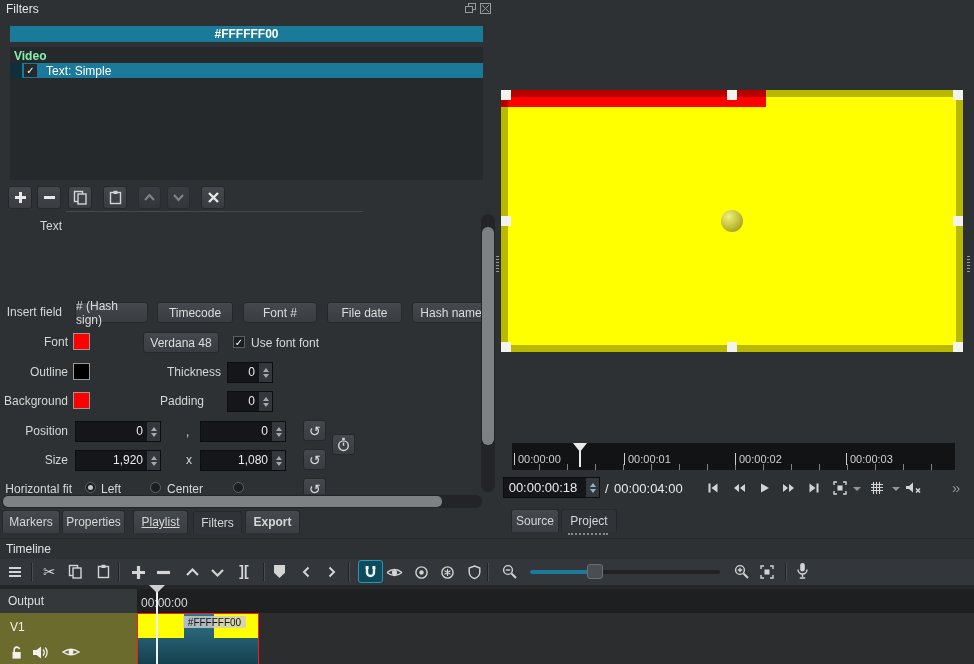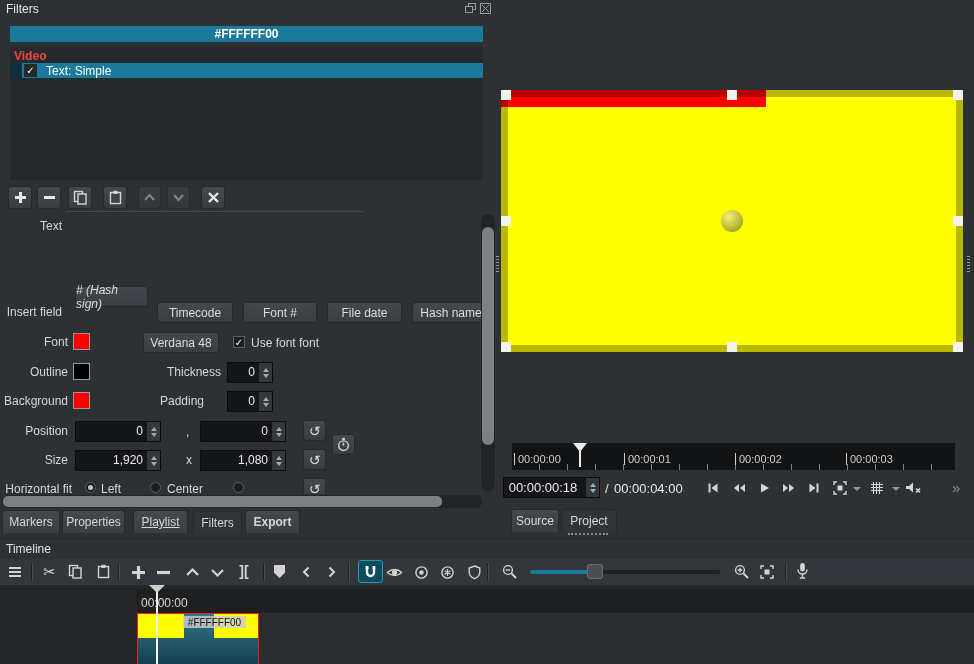"Video" span.abs { color: #ef4444 -> #86efac }
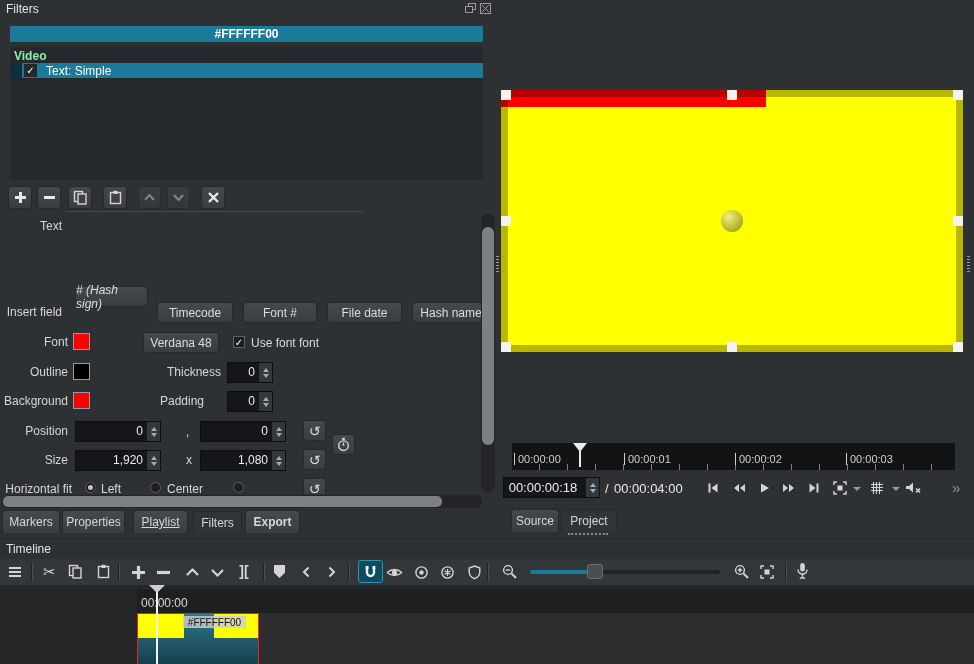"# (Hash sign)" div.abs { font-style: italic -> none; top: 100px -> 116px }
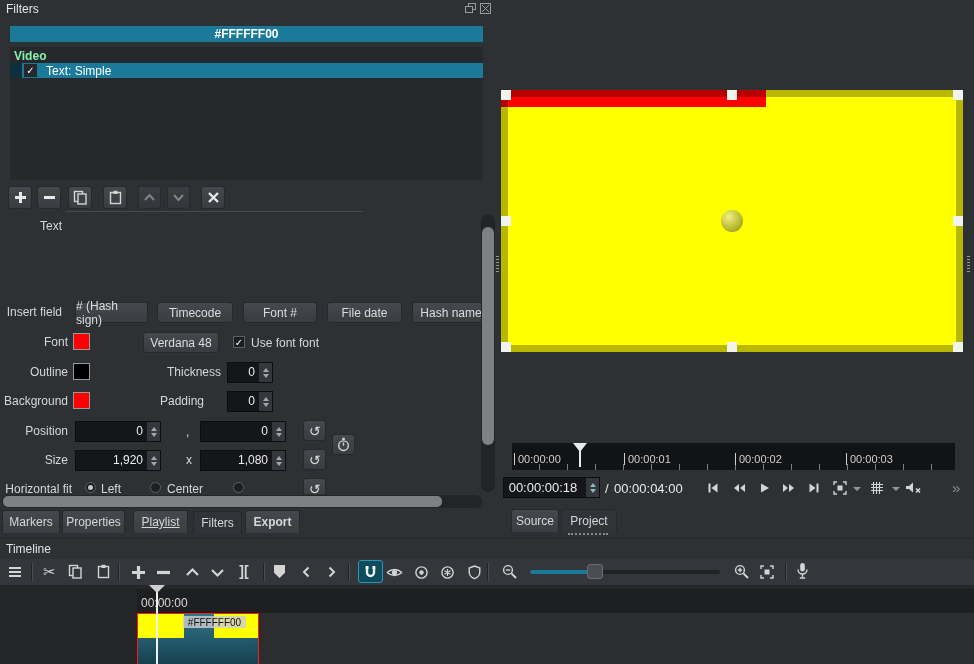"Output" div.abs { html: none -> <div> <span>Output</span> </div> }
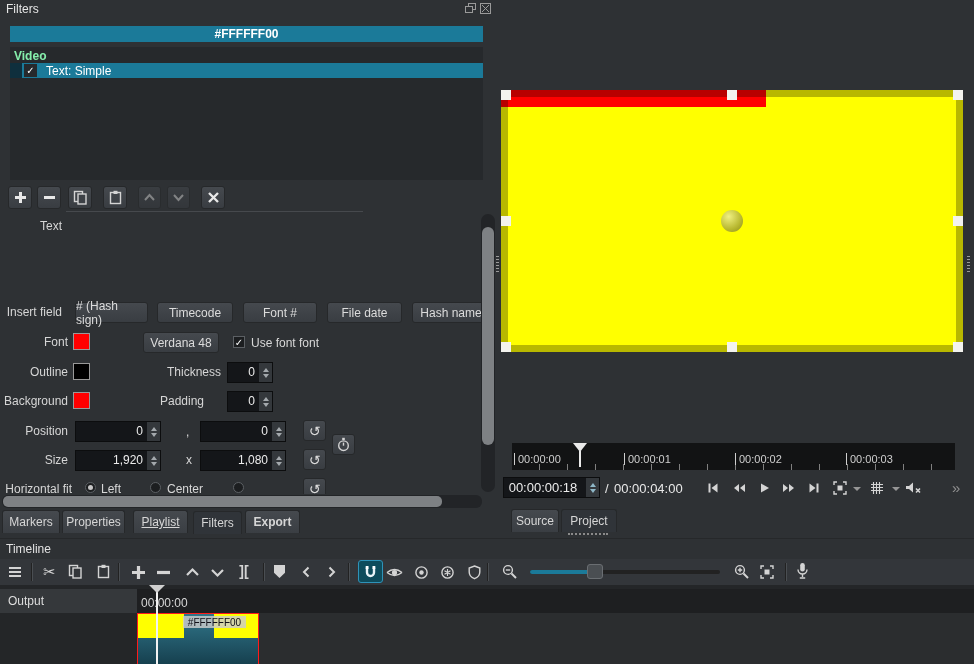"V1" div.abs { html: none -> <div> <span>V1</span> <span> <svg> <path></path> <rect></rect> </svg> </span> <span> <svg> <path></path> <path></path> </svg> </span> <span> <svg> <path></path> <circle></circle> </svg> </span> </div> }
